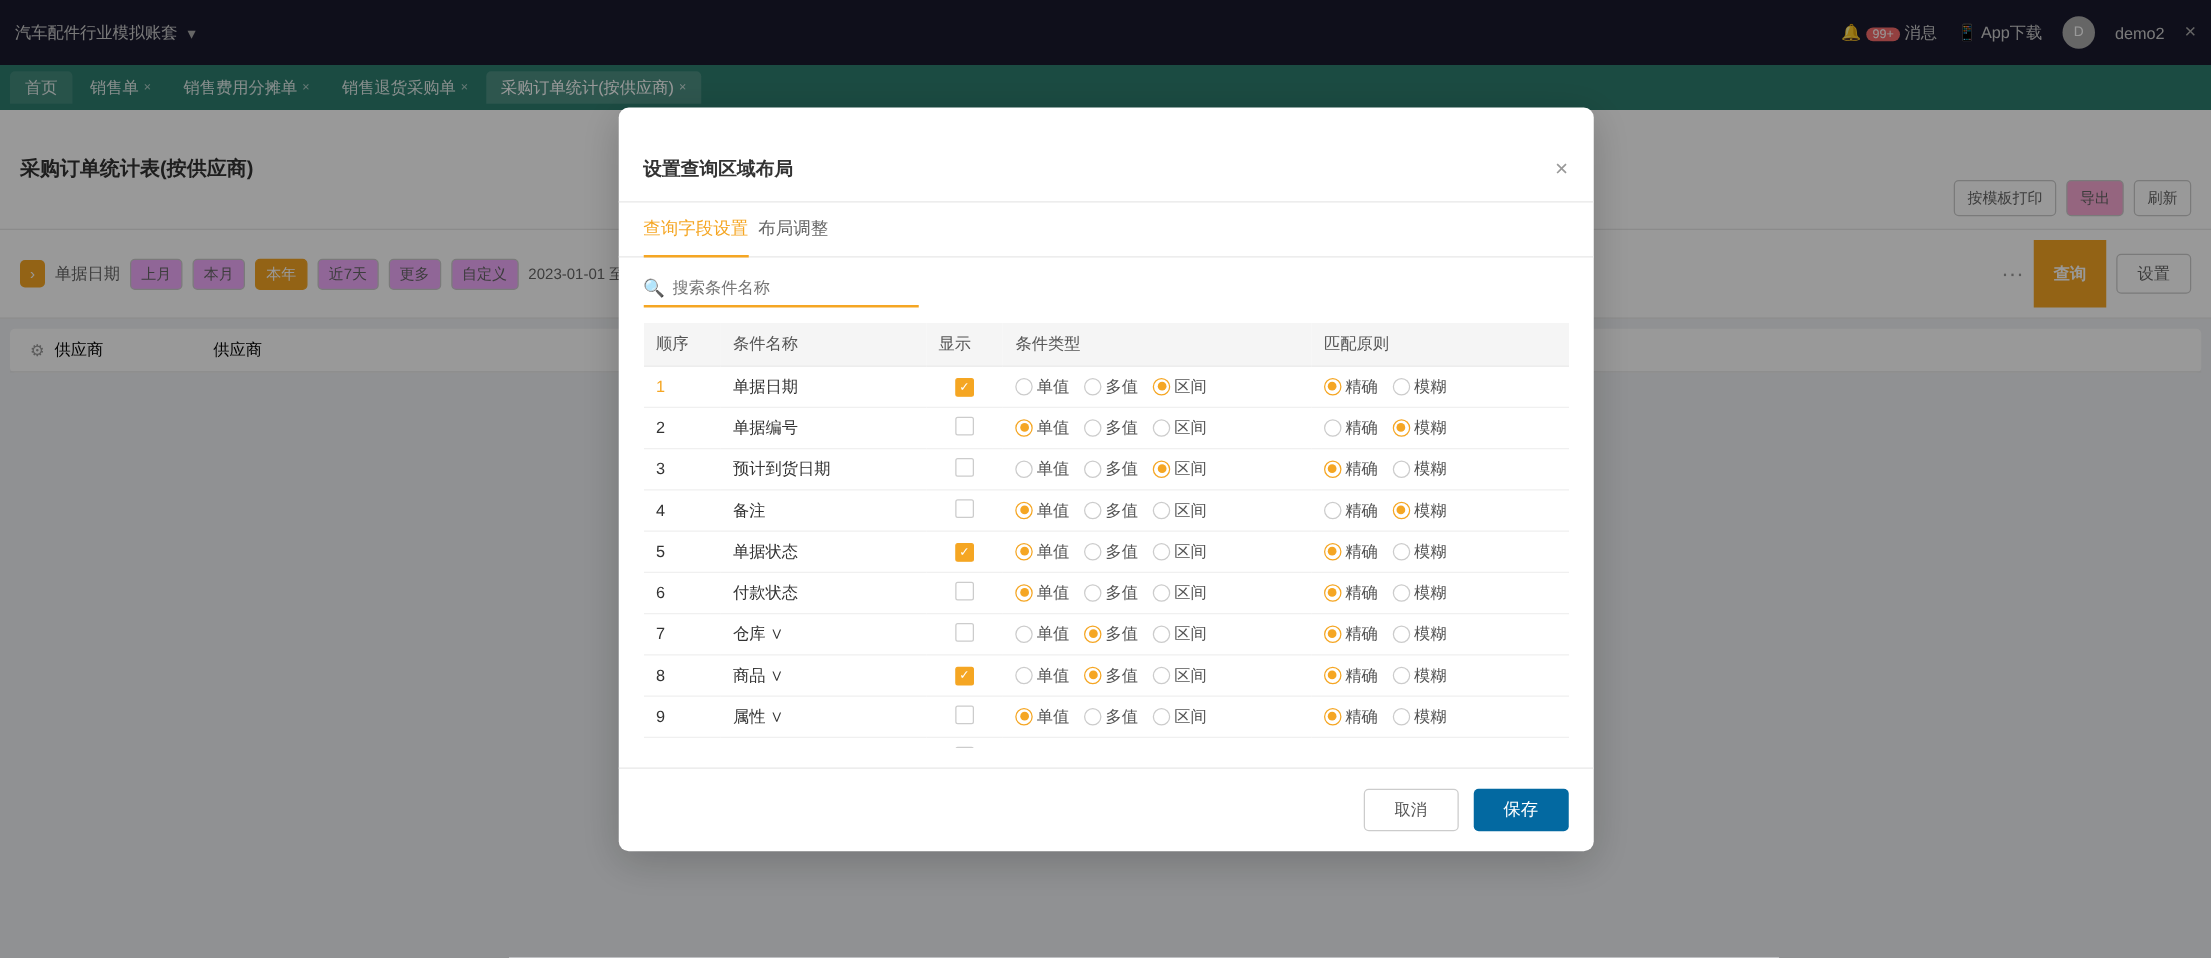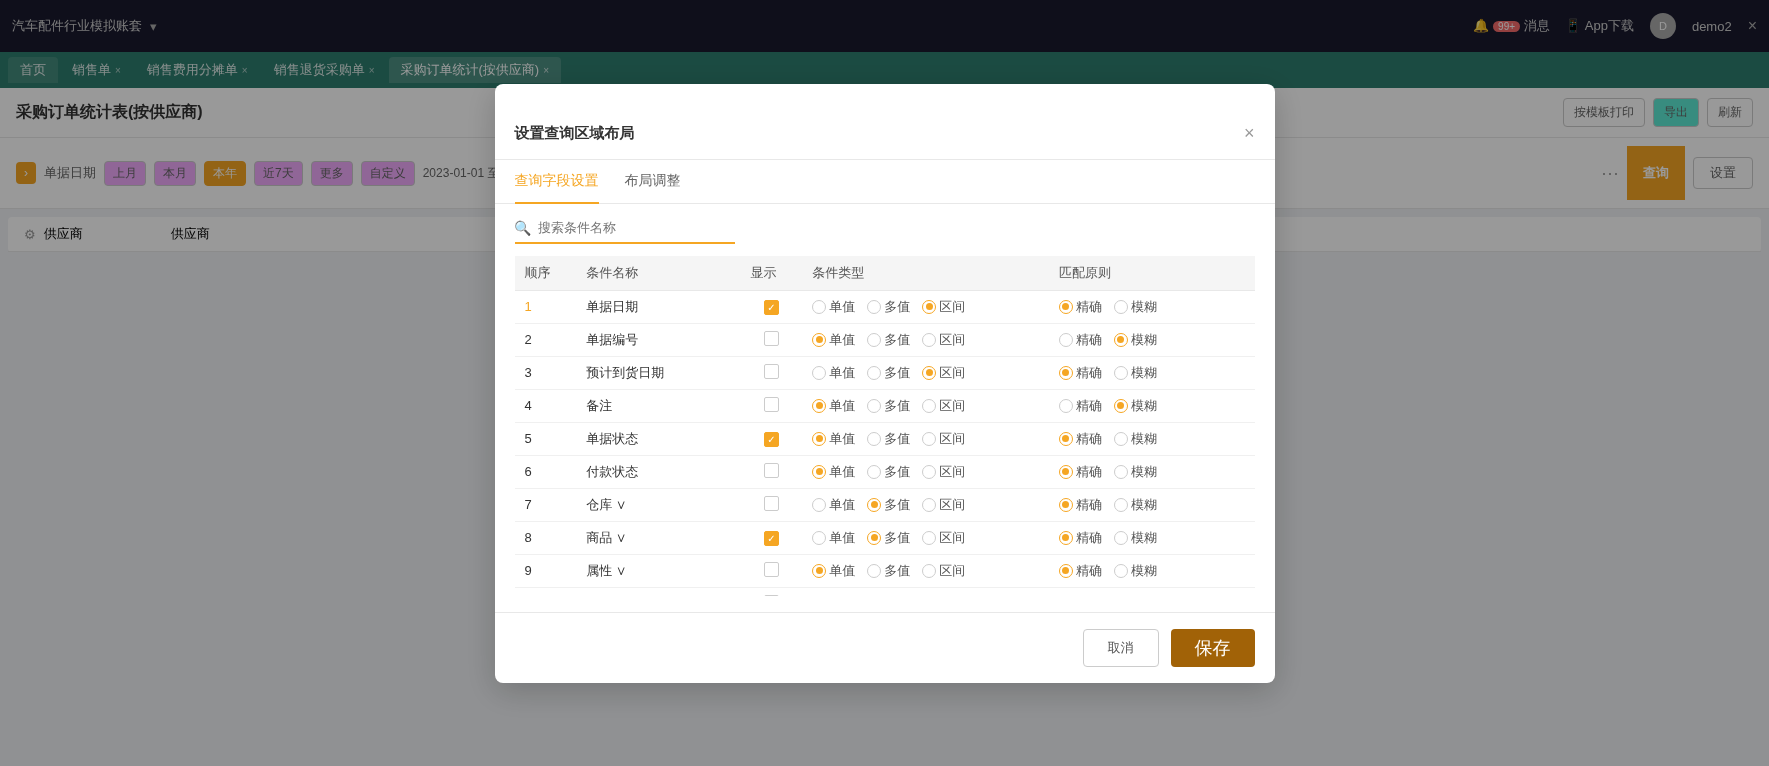"按模板打印" .page-actions { margin-top: none -> 46px }
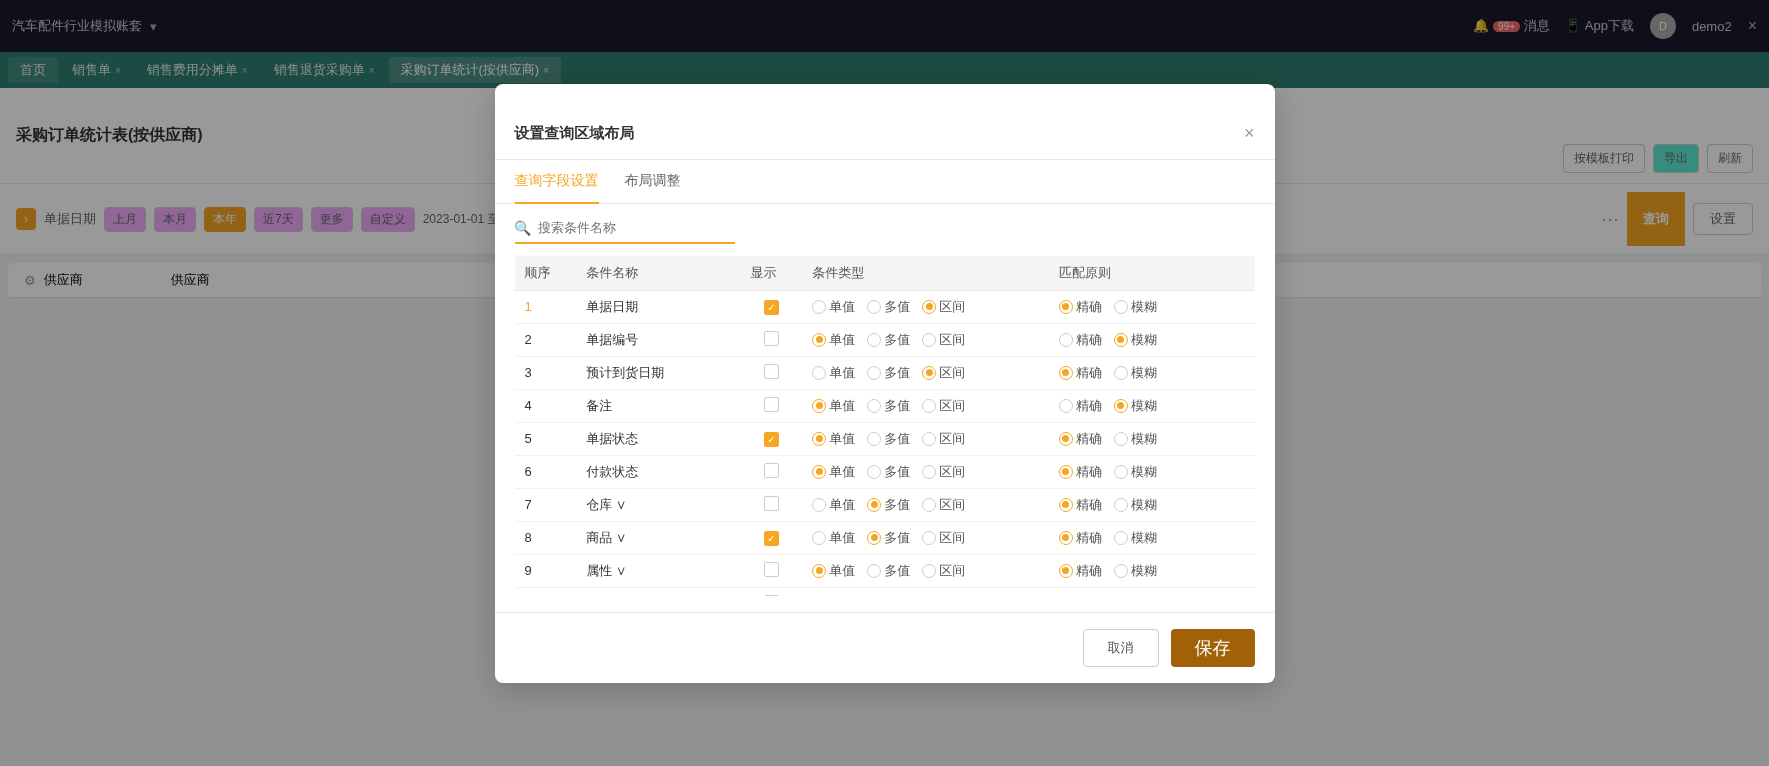"导出" .btn-export { background: #5eead4 -> #f9a8d4 }
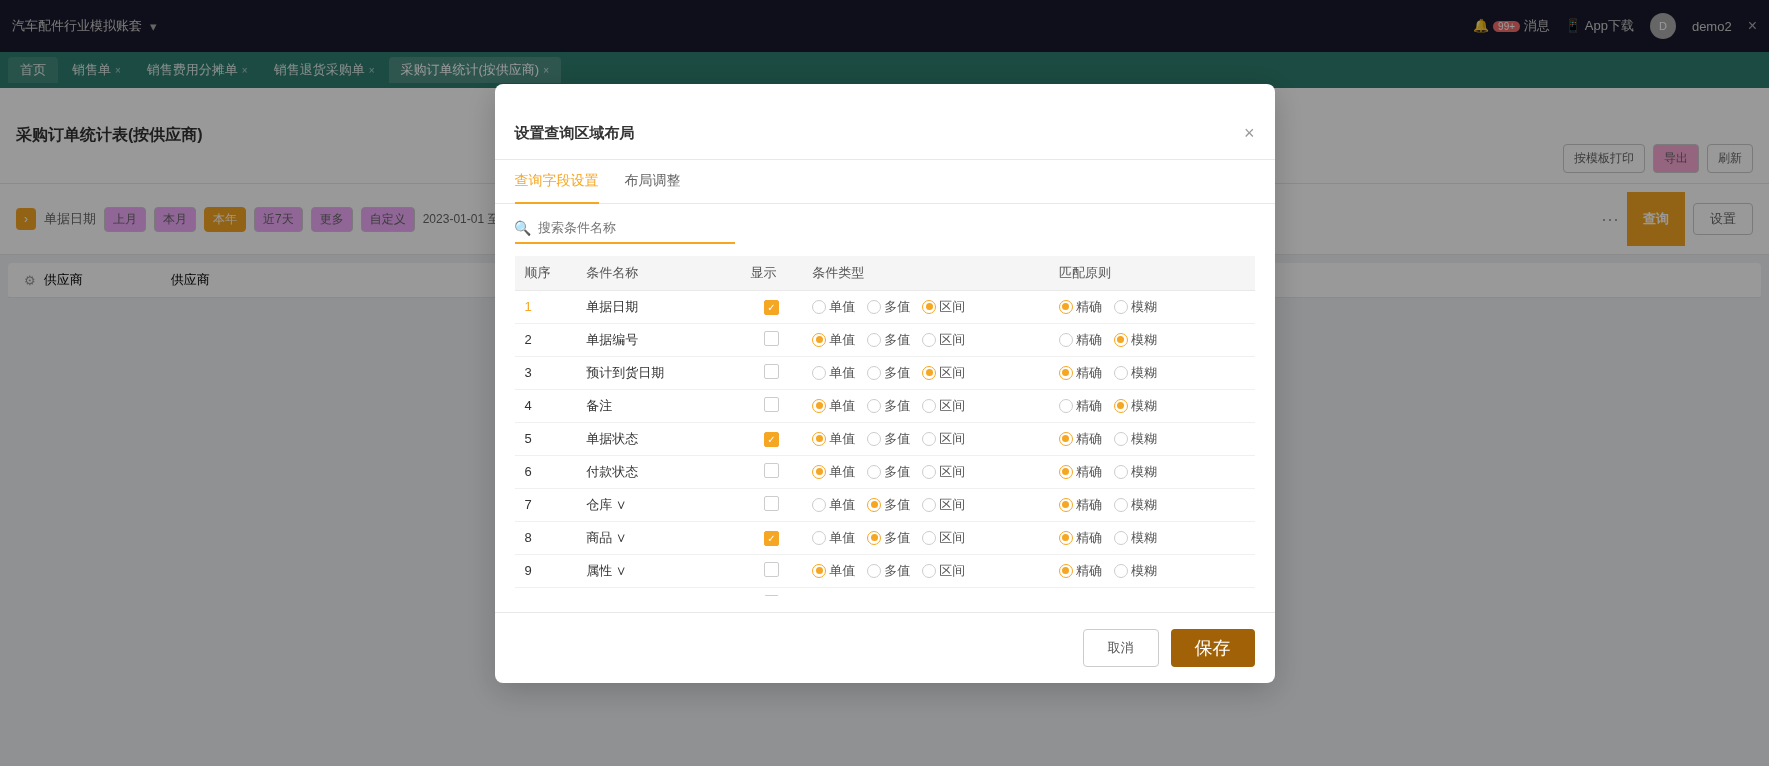"查询字段设置" .modal-tabs { gap: 26px -> 8px }
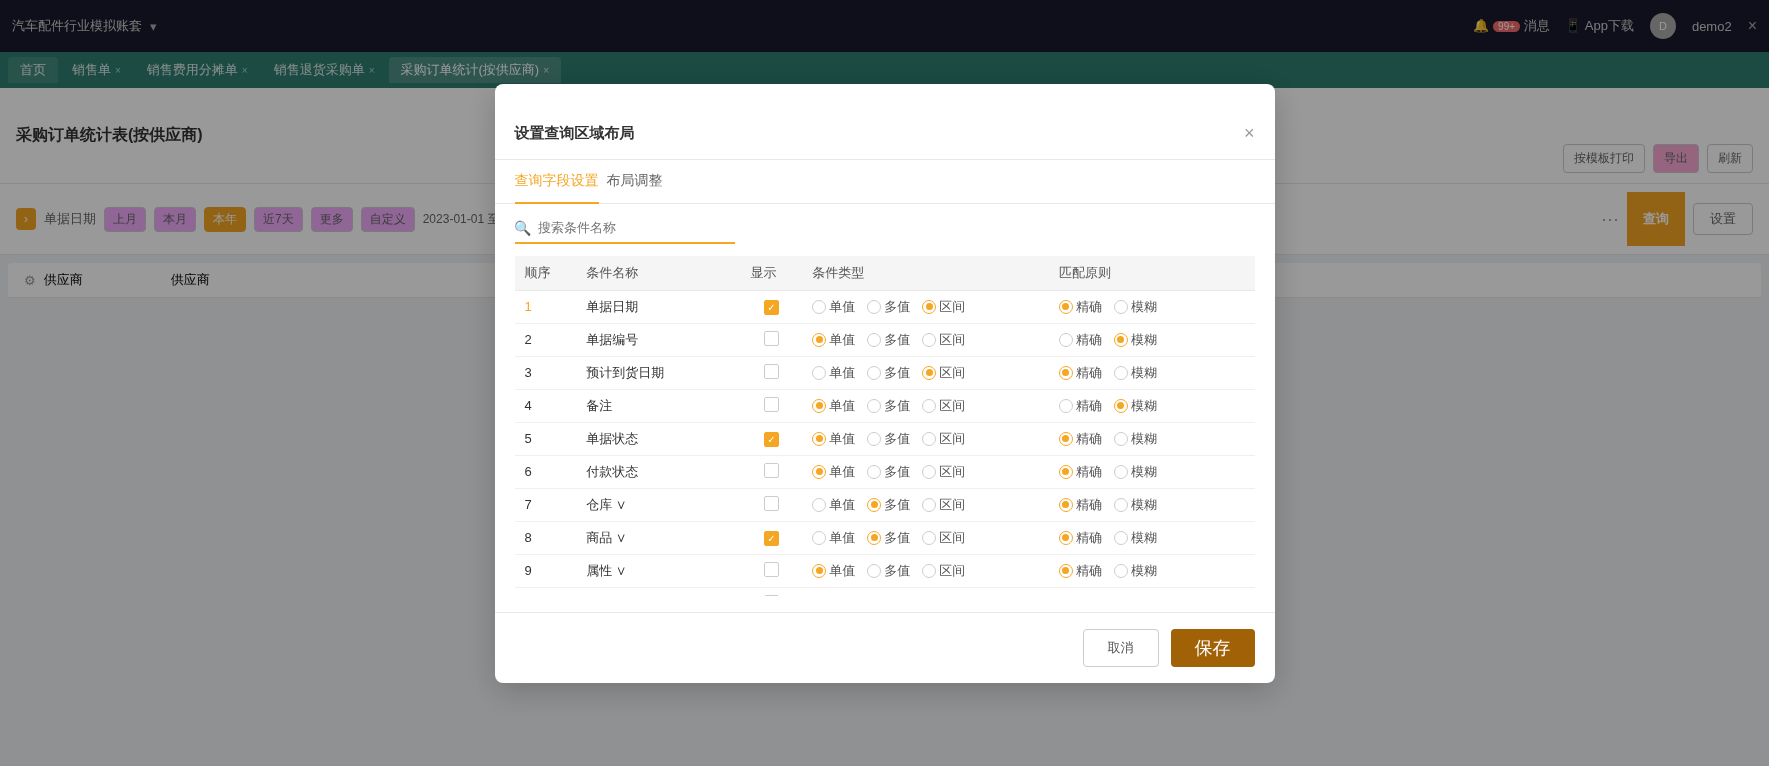"保存" .btn-save { background: #a16207 -> #0369a1; font-size: 18px -> 14px }
